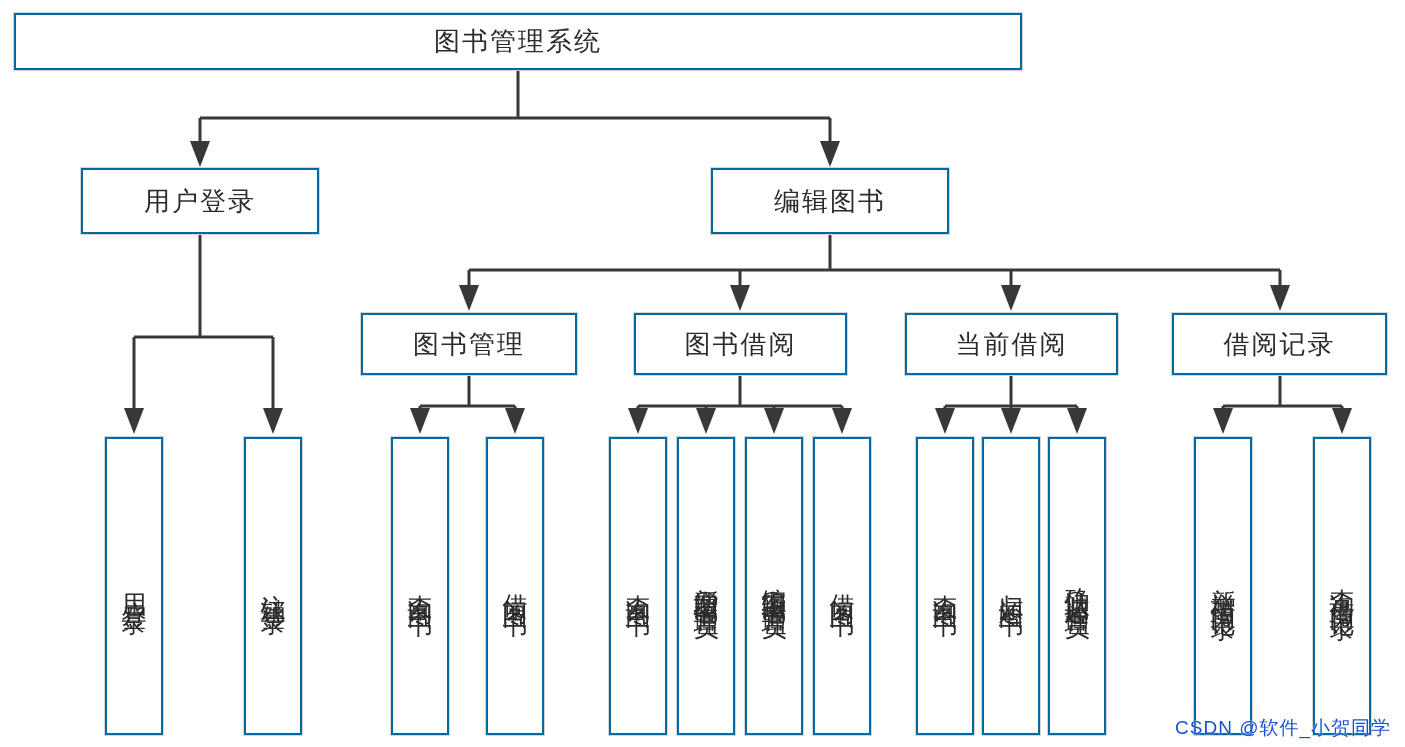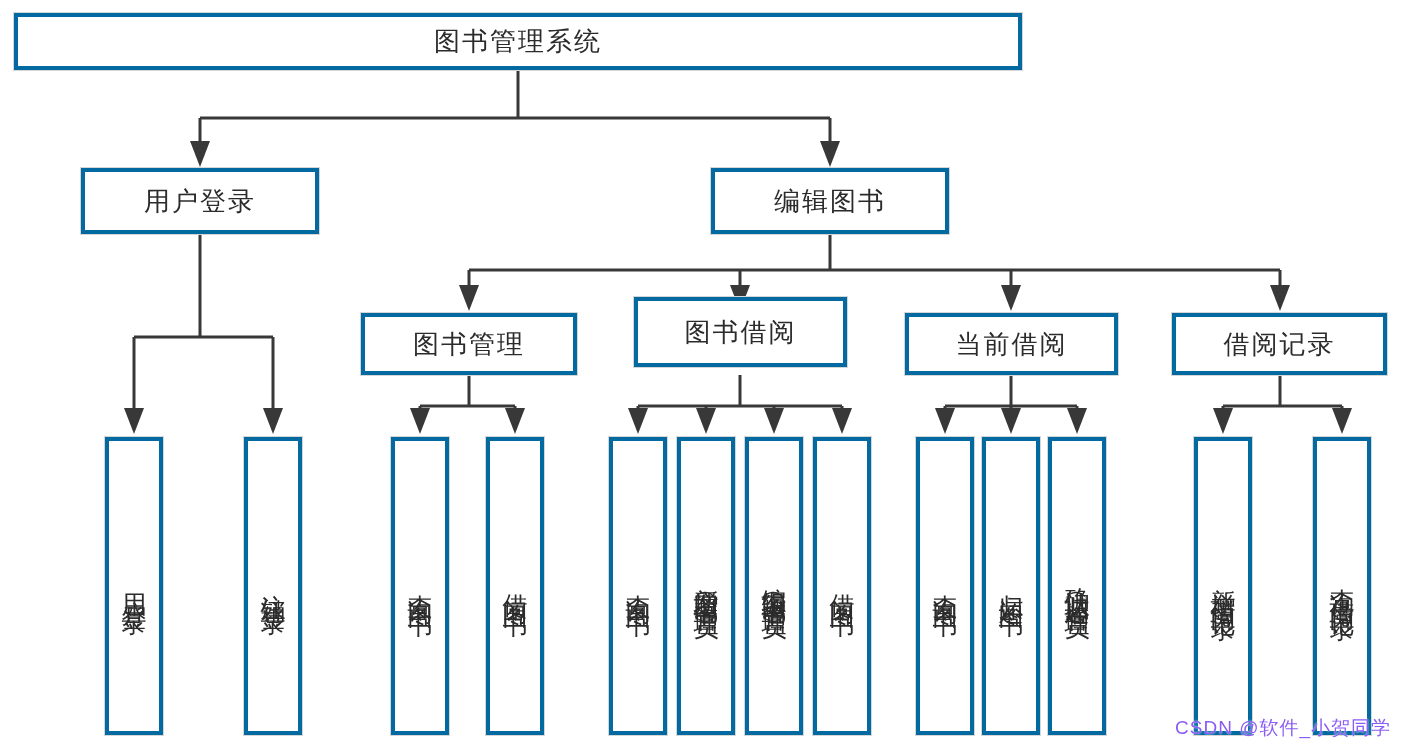"图书管理系统" .node { border: 4px solid #0369a1 -> 2px solid #0369a1 }
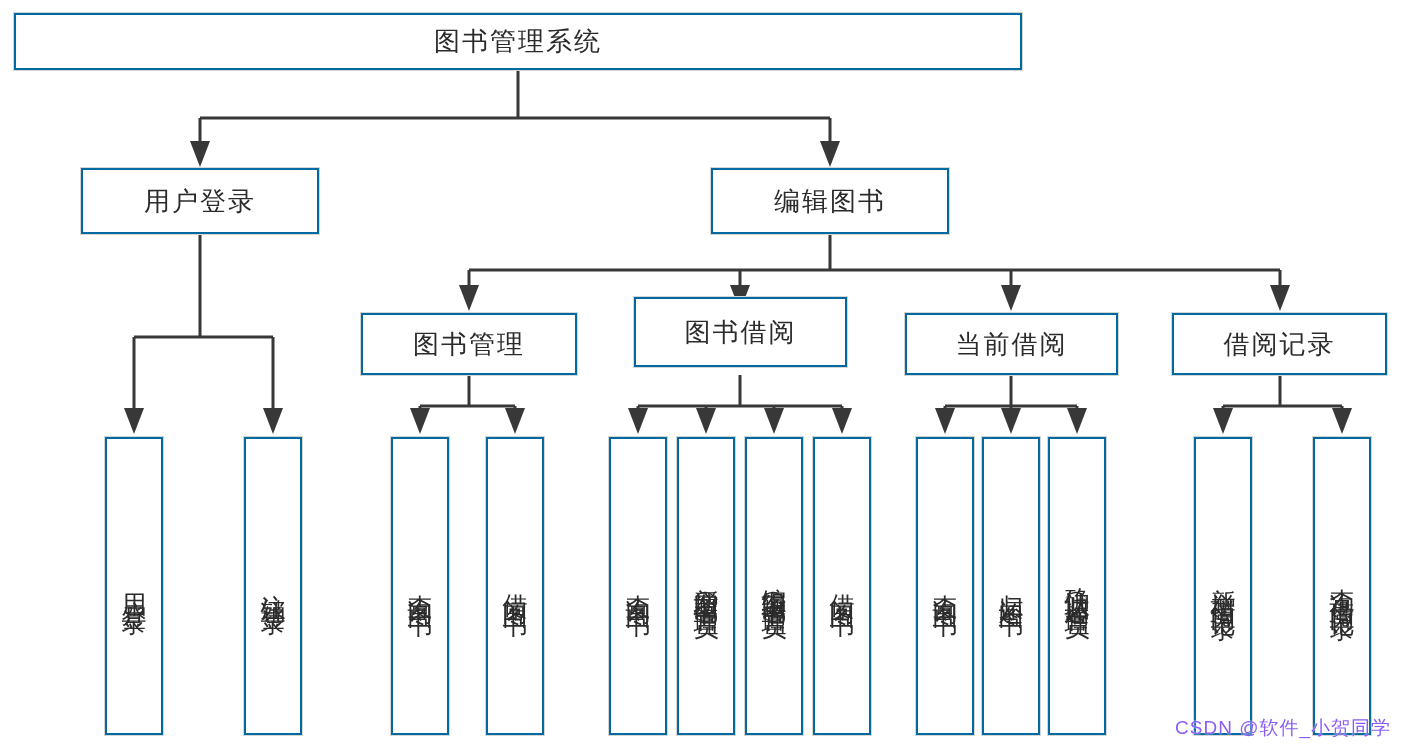"图书借阅" div.node { height: 70px -> 62px; top: 297px -> 313px }
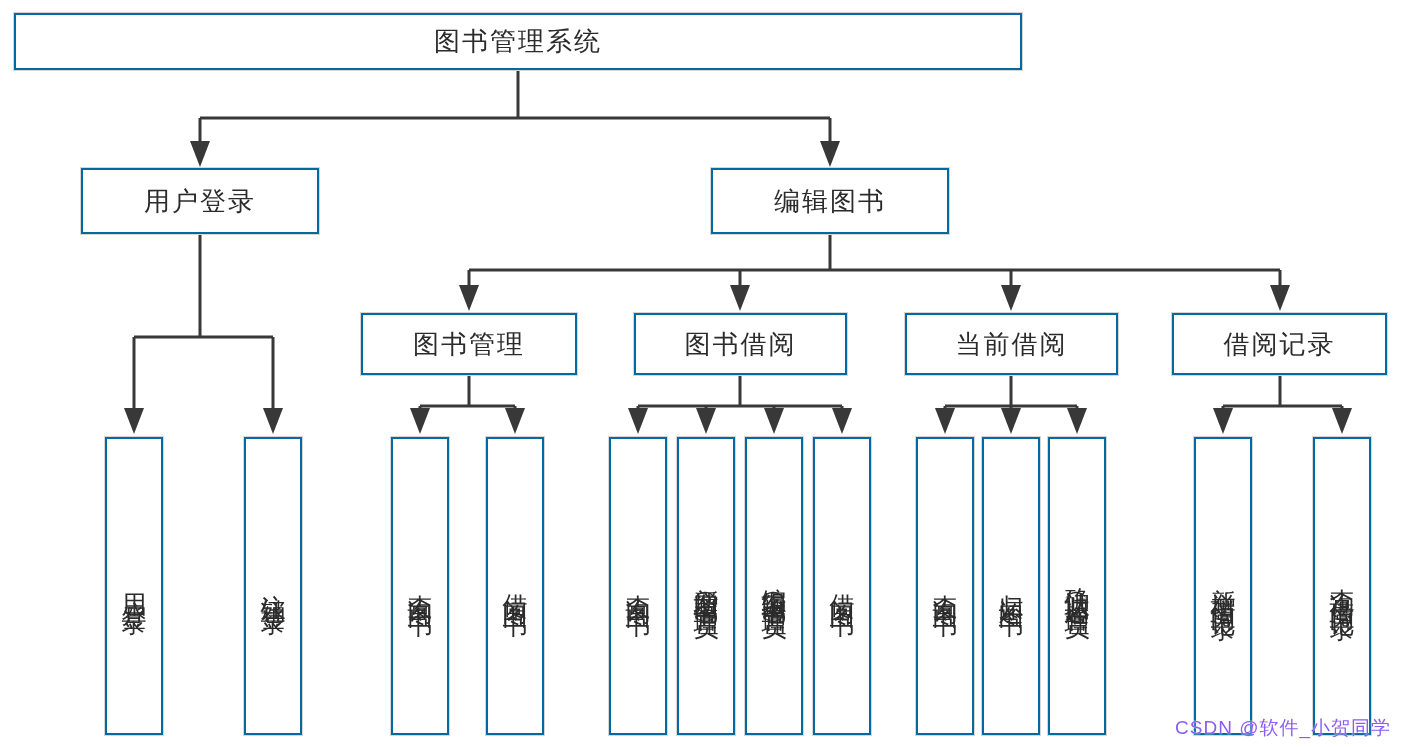"CSDN @软件_小贺同学" .watermark { color: #8b5cf6 -> #1d4ed8 }
